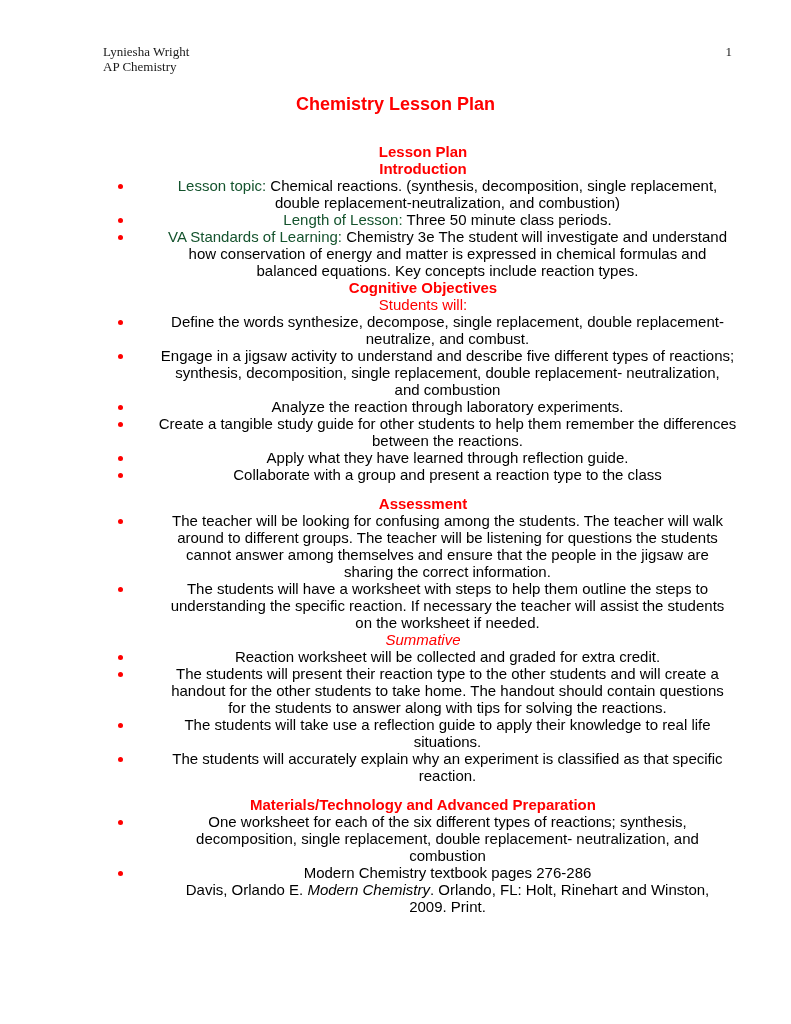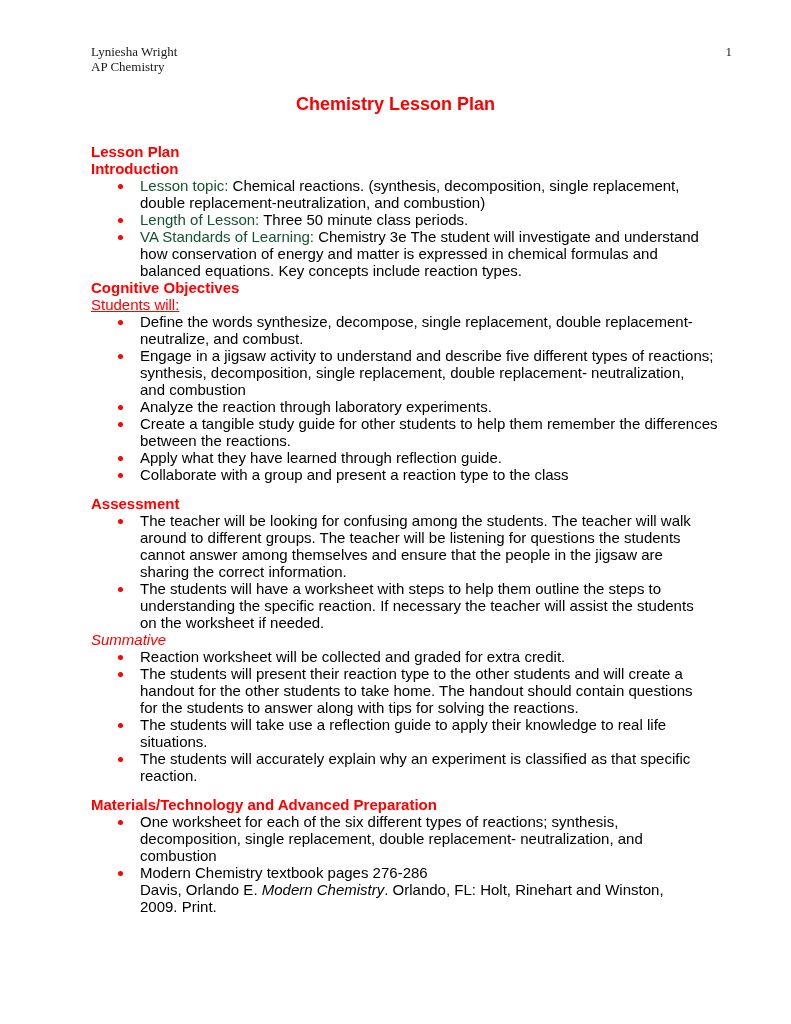"Lyniesha Wright" .hdr-left div { margin-left: none -> 12px }
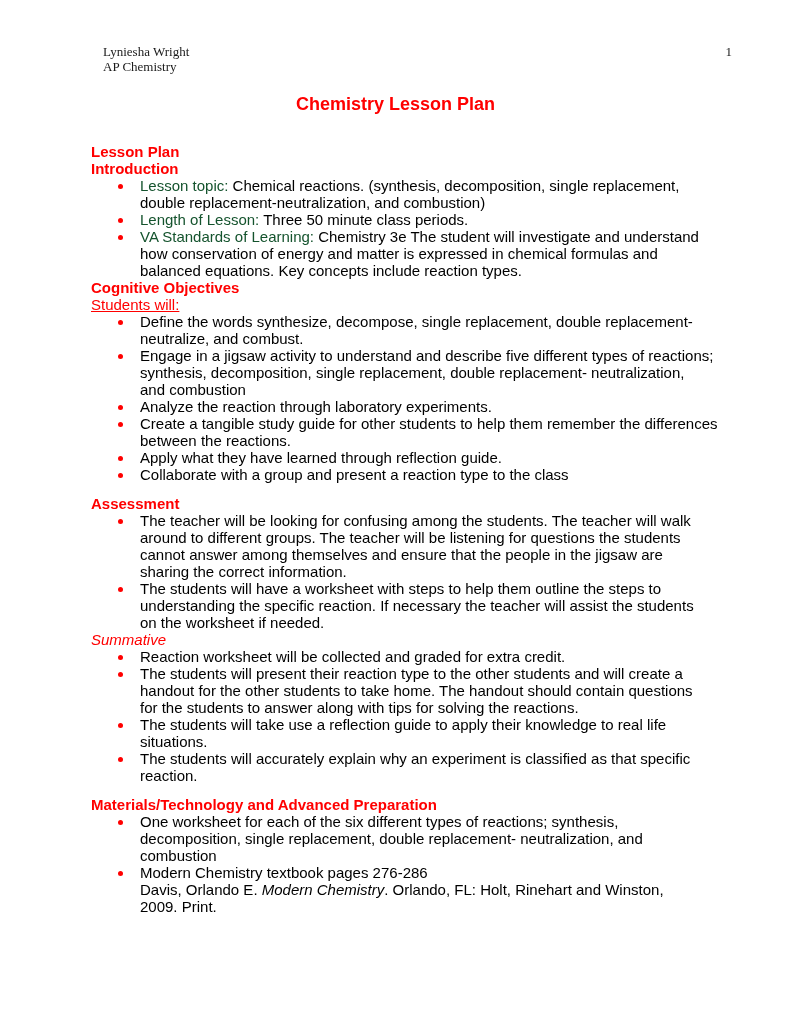"Lesson Plan" .main { text-align: none -> center }
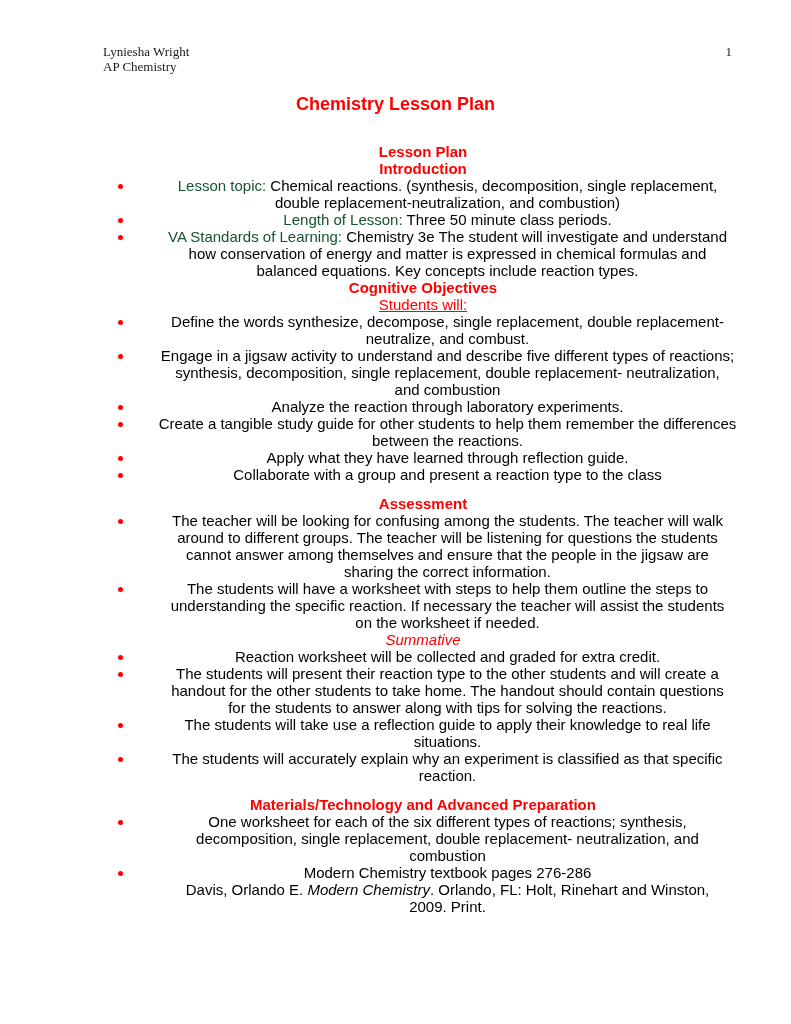"Students will:" .lead { text-decoration: underline -> none }
